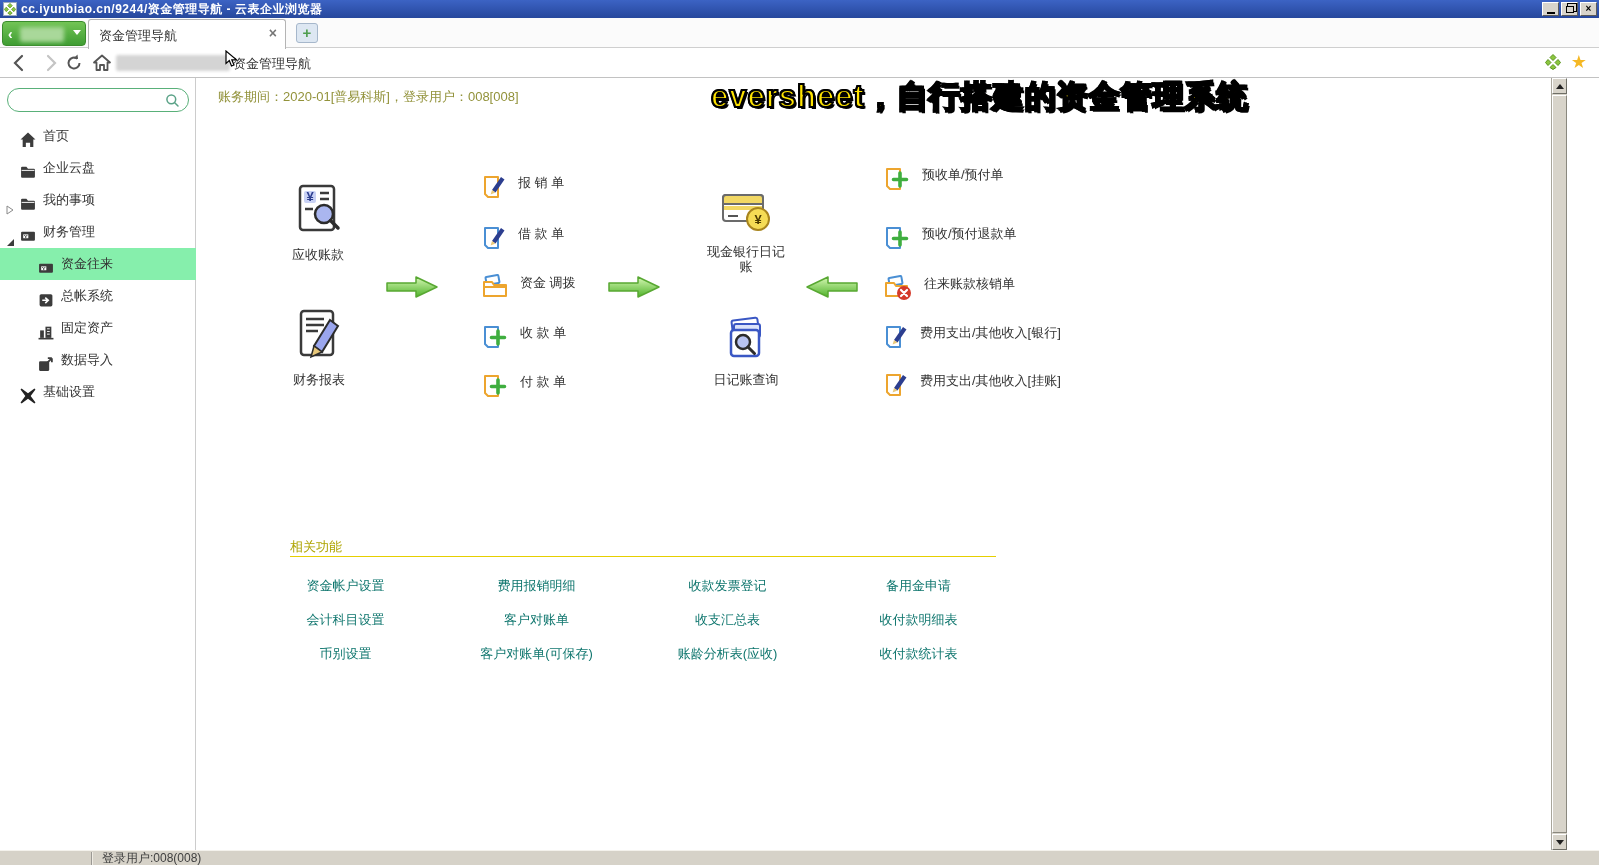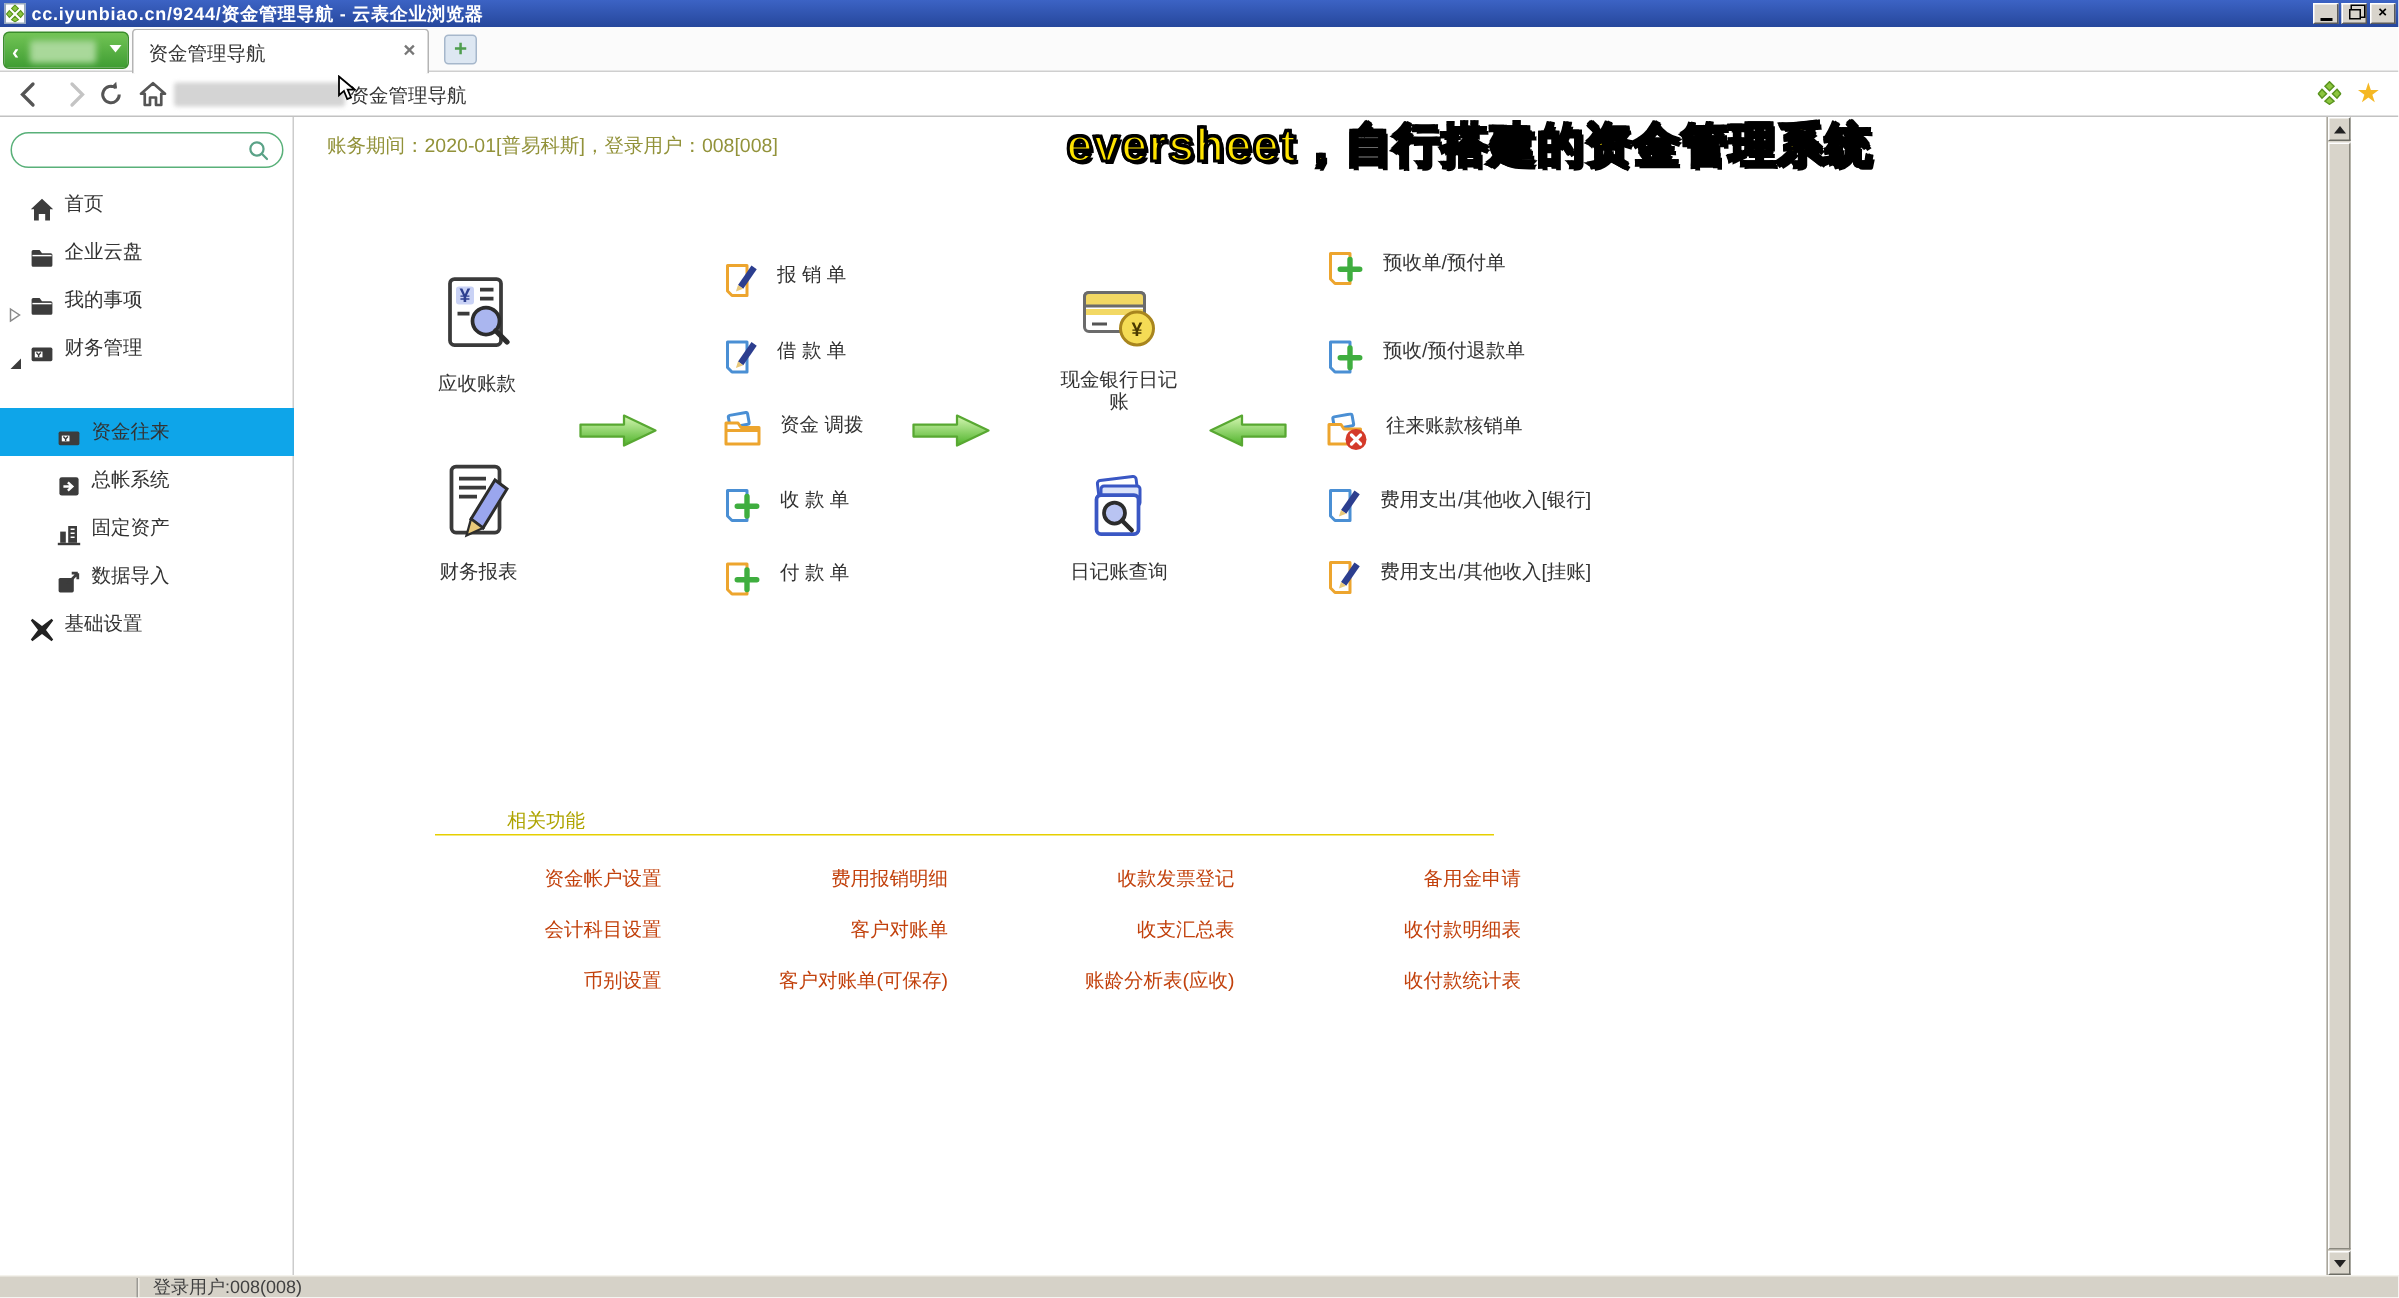"资金往来" .mi.sel { background: #0ea5e9 -> #86efac; margin-top: 24px -> none }
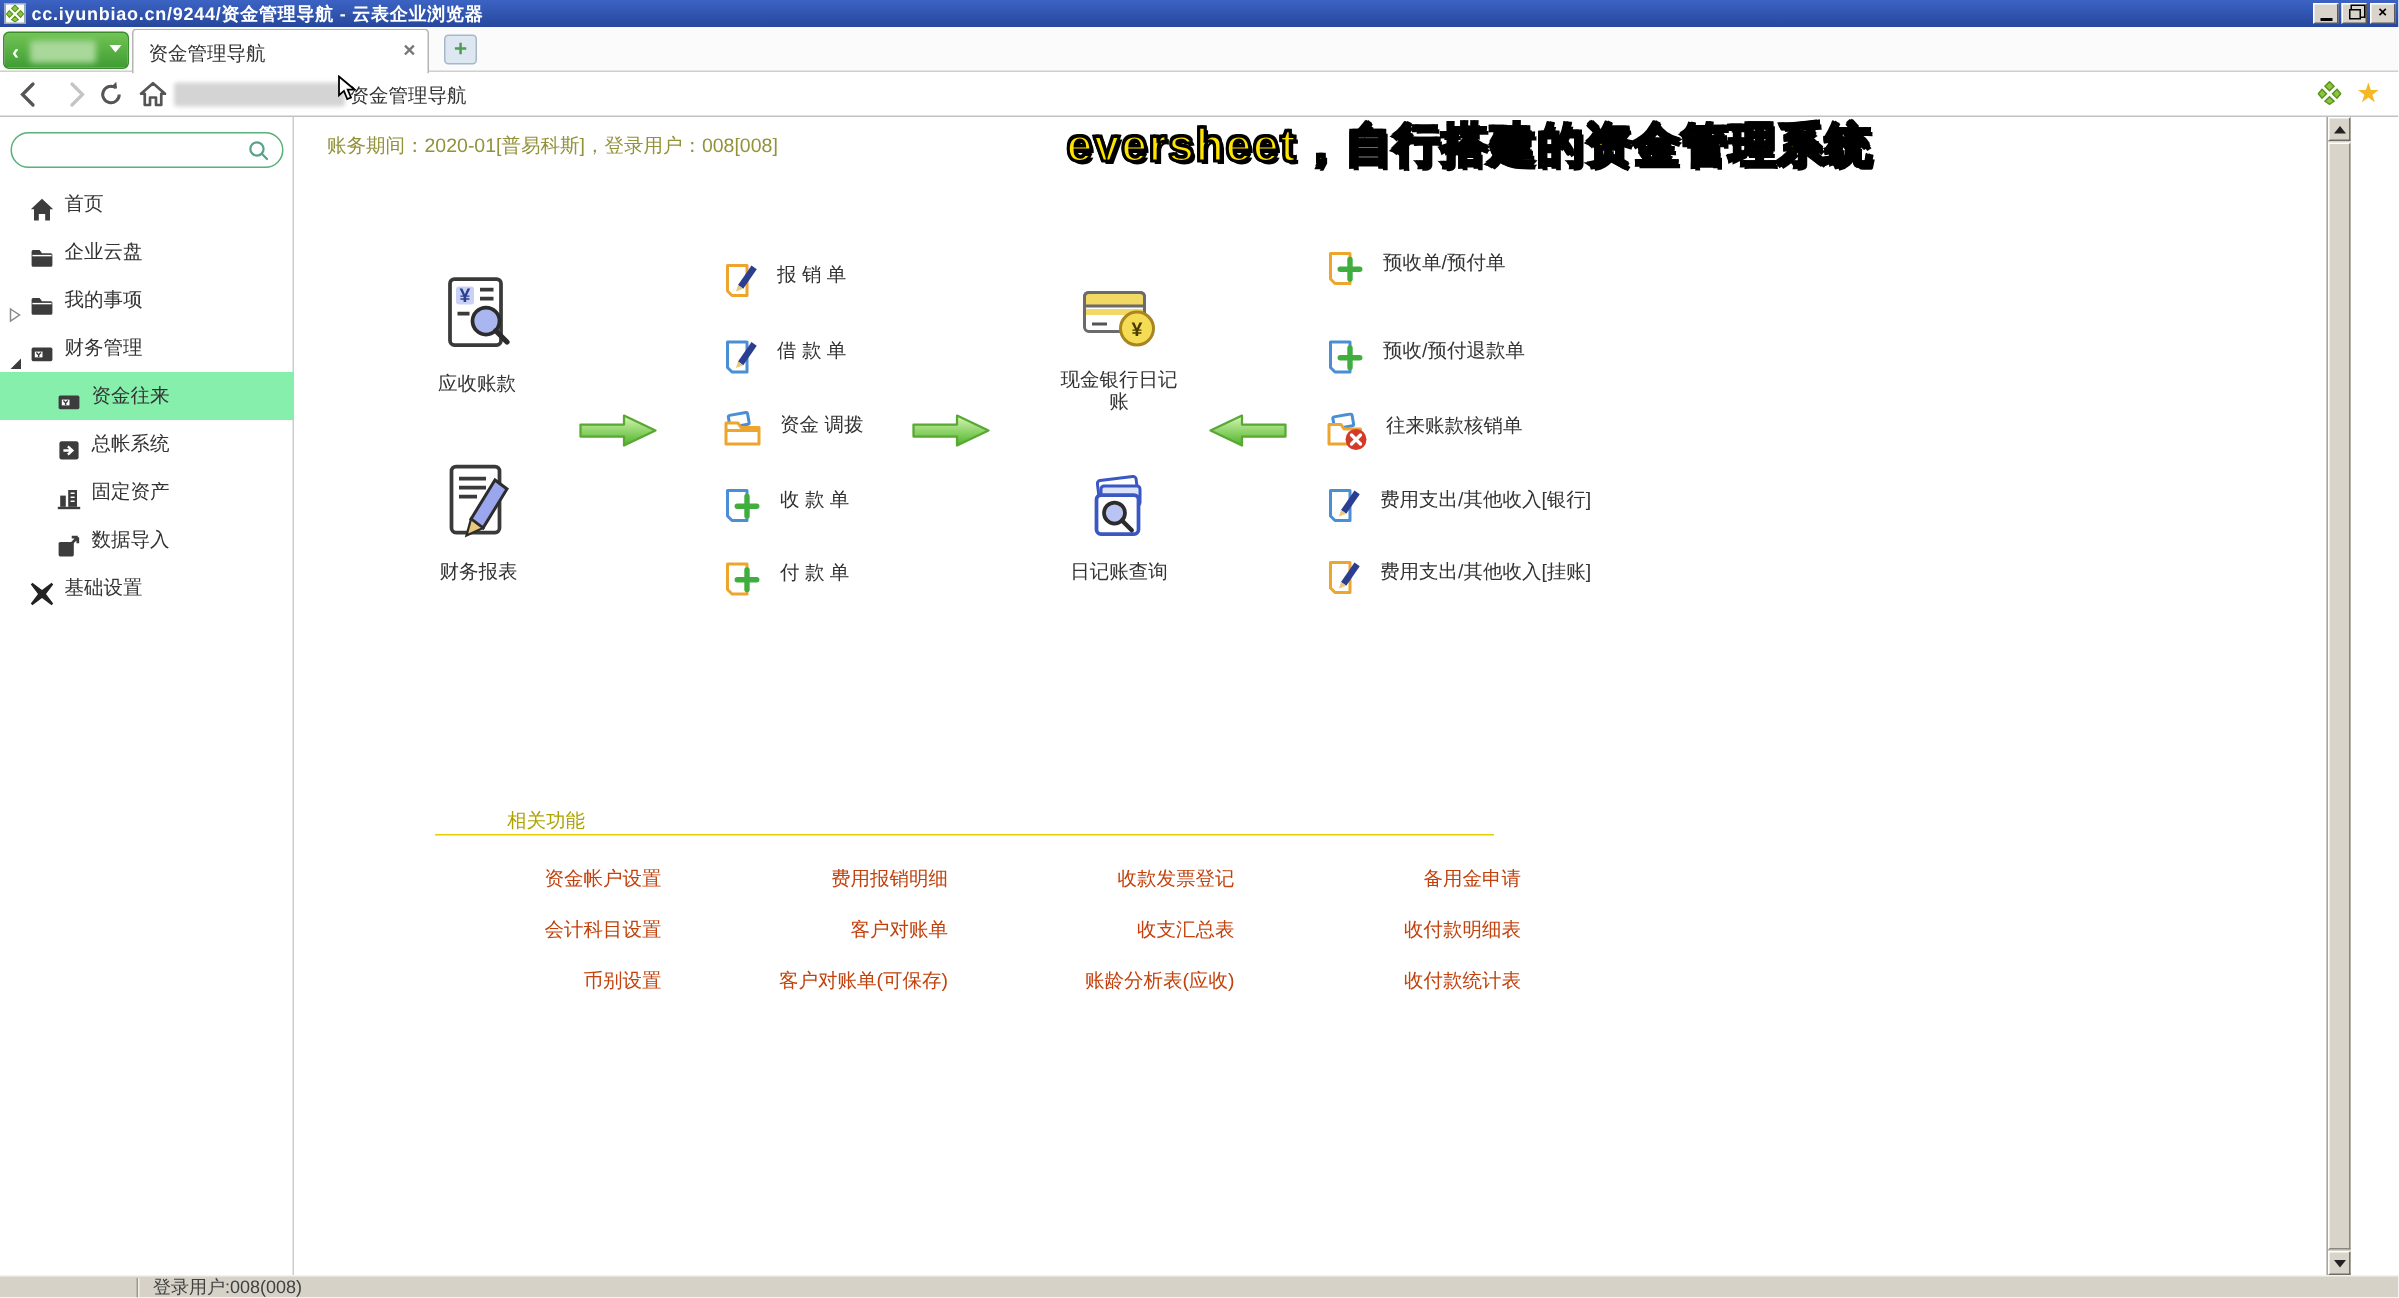"相关功能" .rel-title { margin-left: 48px -> none }
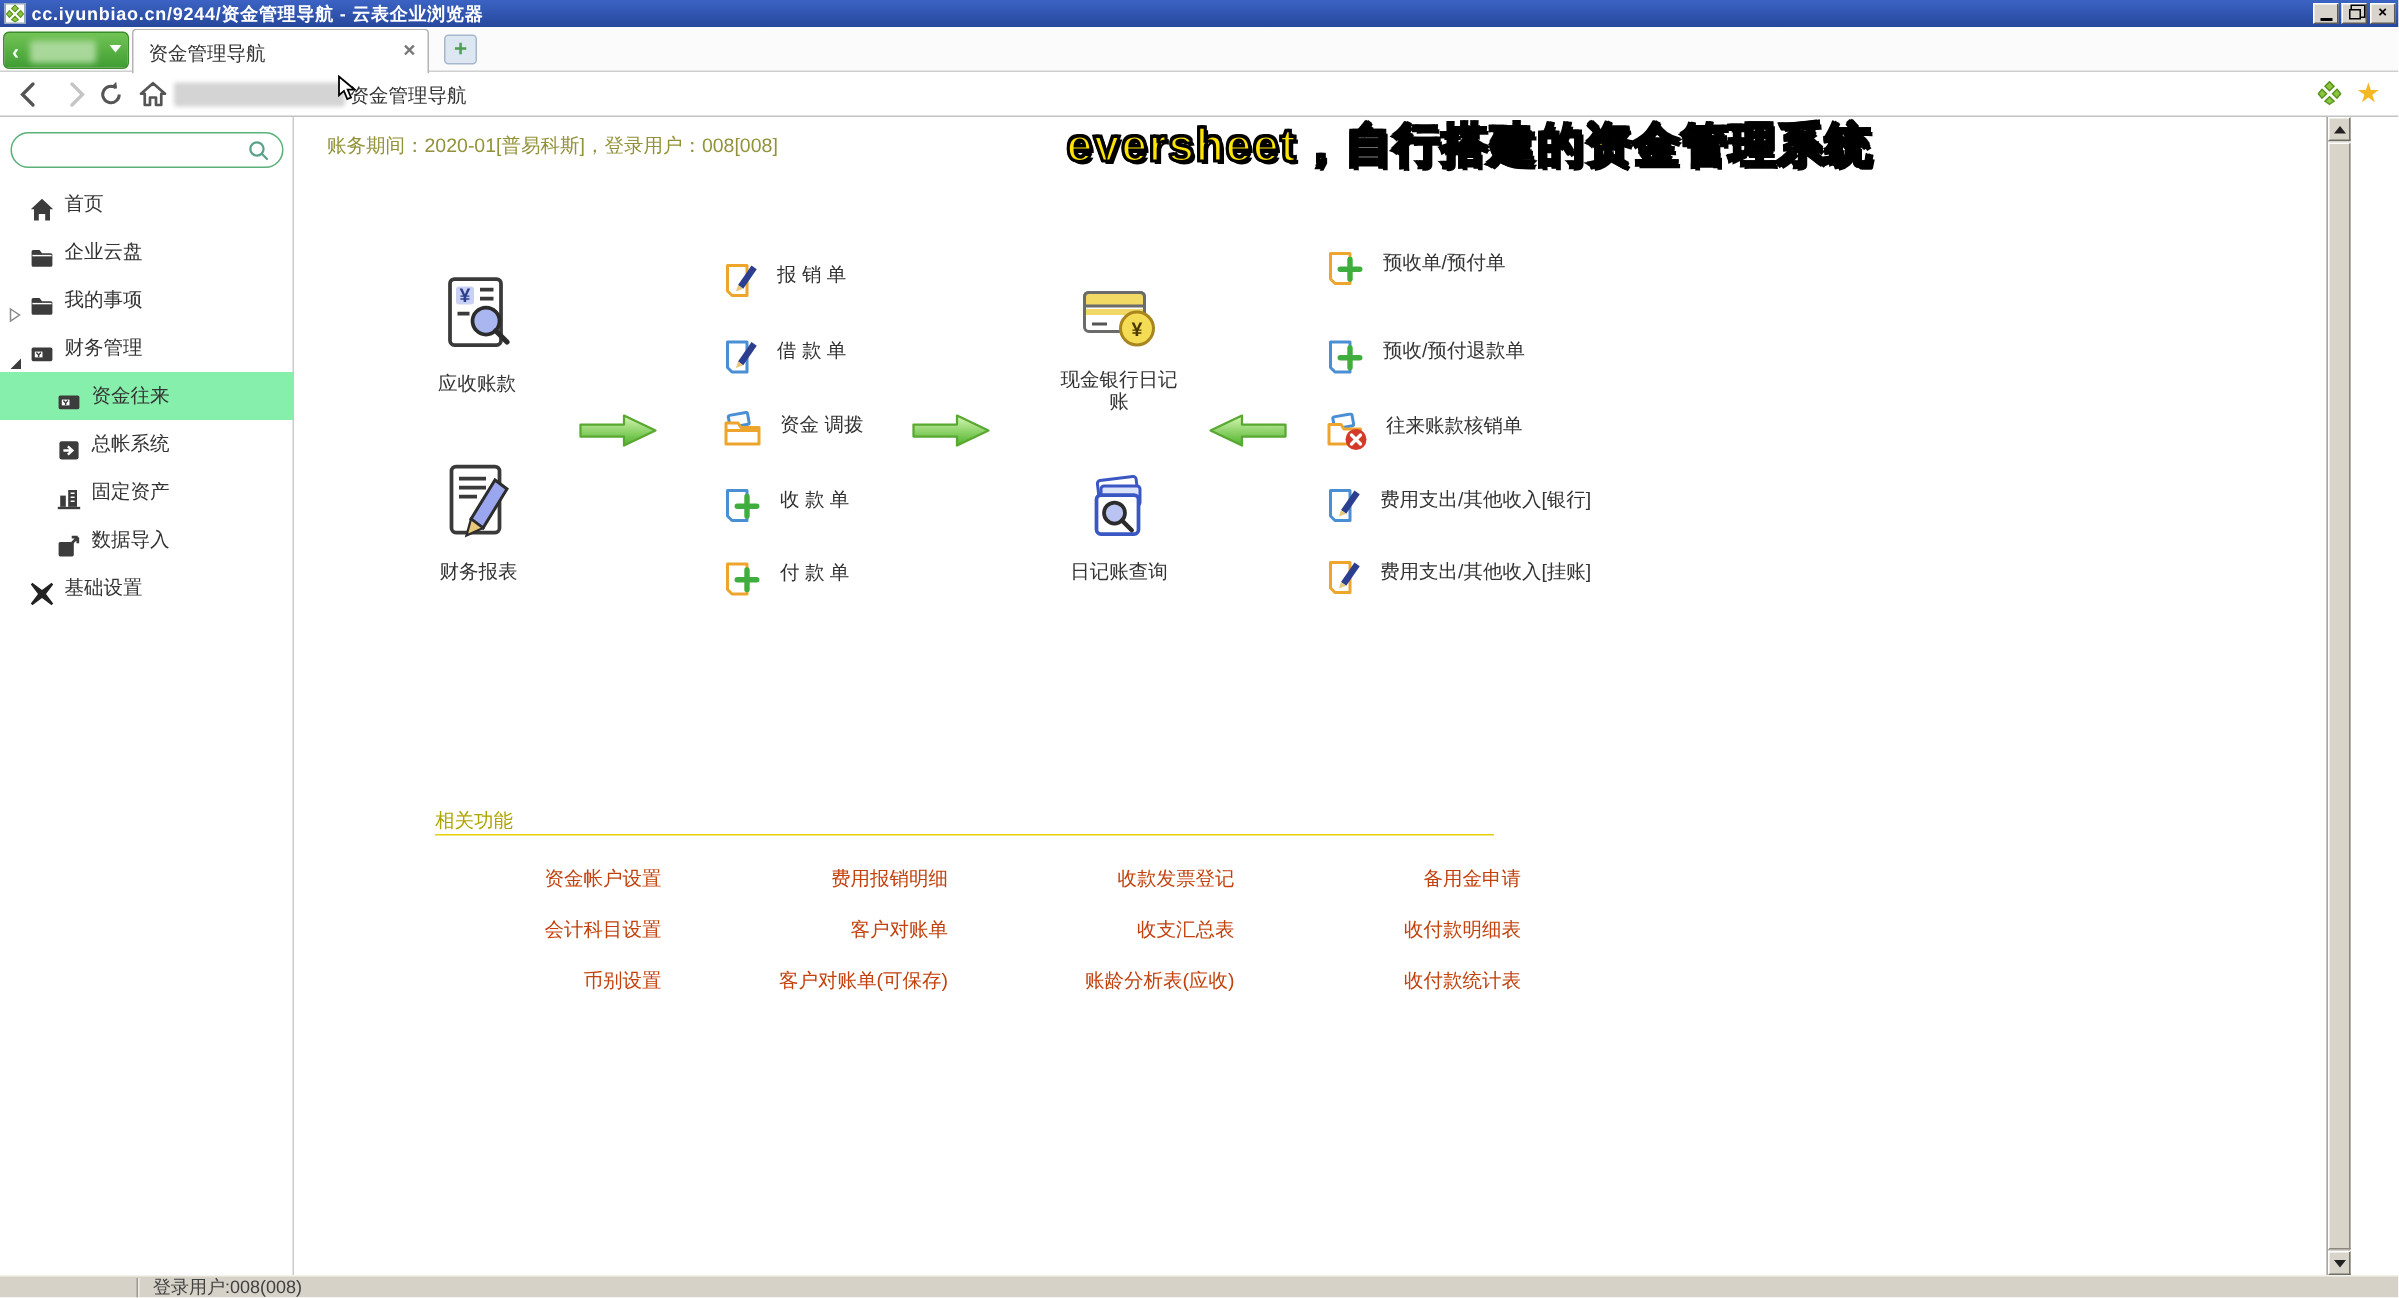"资金帐户设置" .rel-grid a { color: #c2410c -> #0f766e; text-align: right -> center }
